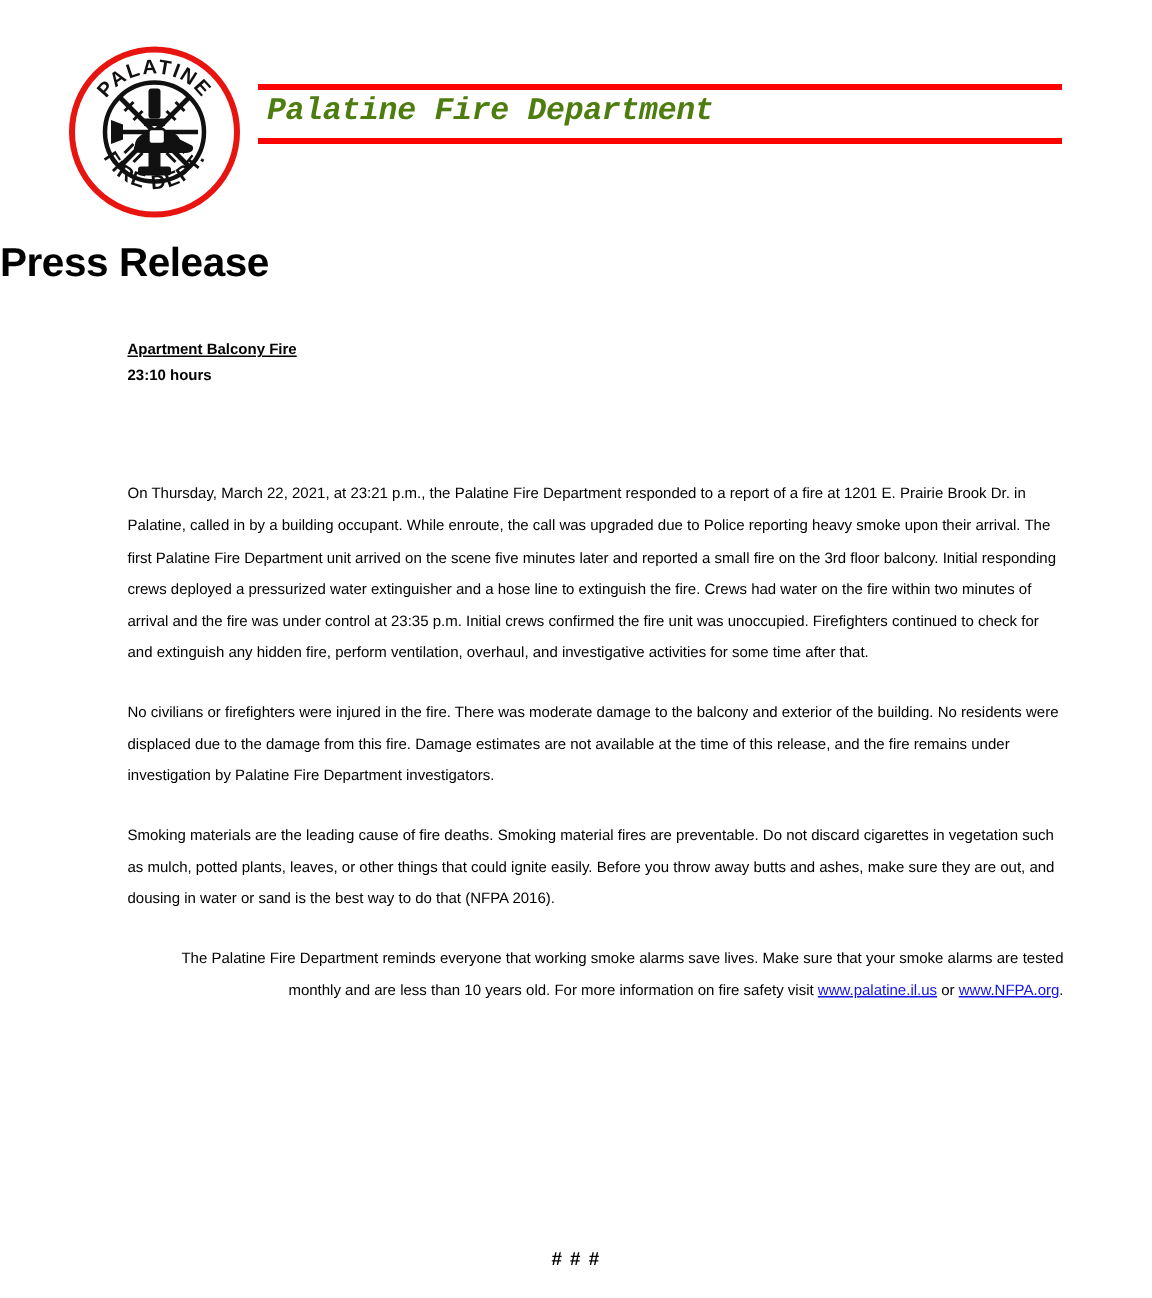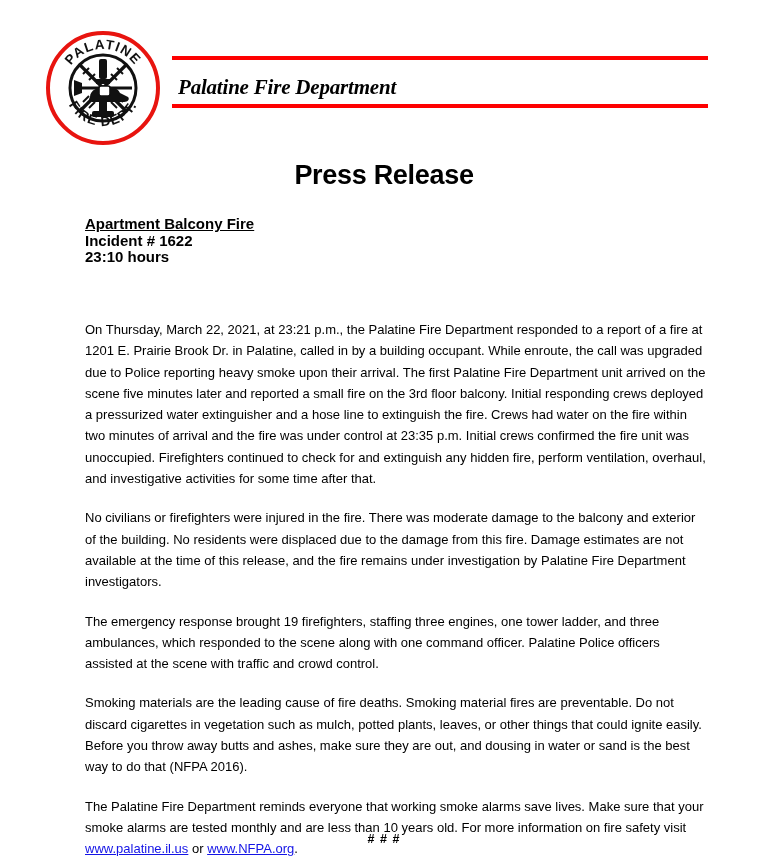"Palatine Fire Department" .masthead-title { color: #000000 -> #4d7c0f; font-family: Liberation Serif, serif -> Liberation Mono, monospace; margin-top: 12px -> none }
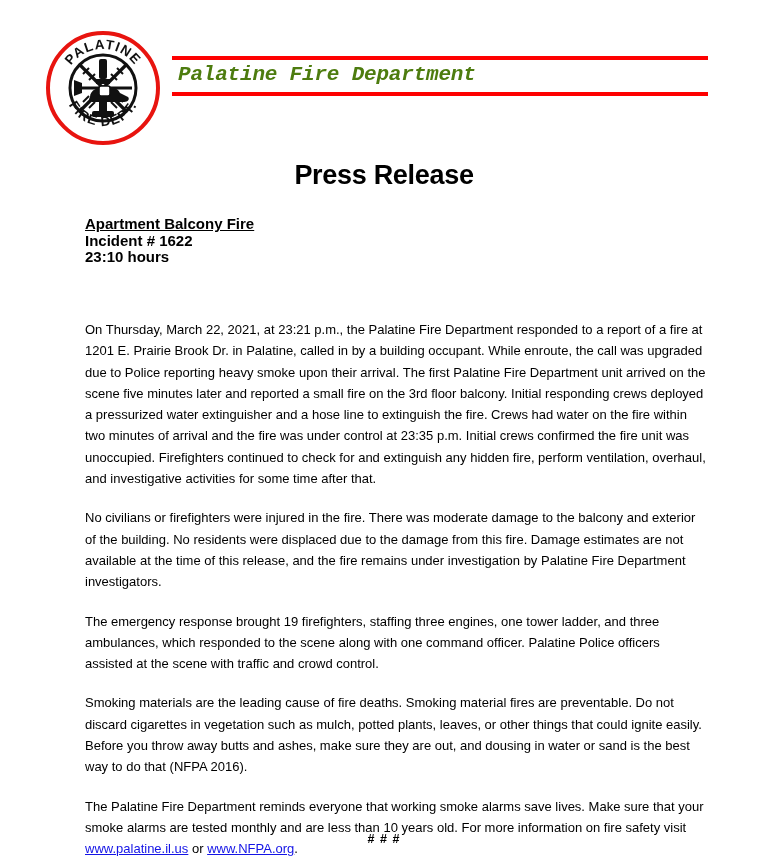"Press Release" .page-title { text-align: center -> none }
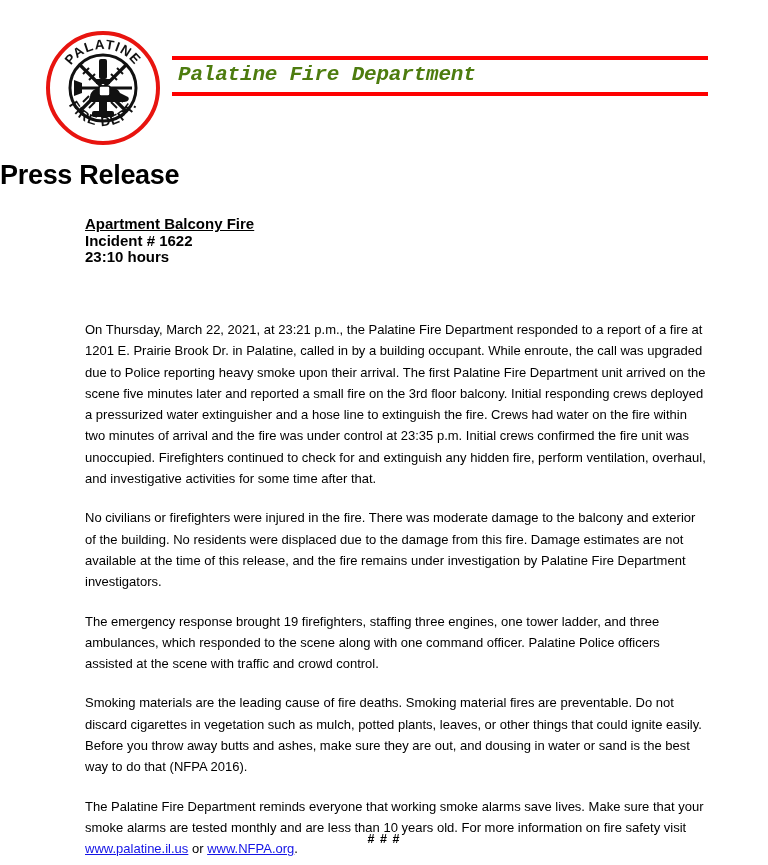"Apartment Balcony Fire" .incident-block { font-size: 15px -> 10px; top: 216px -> 226px }
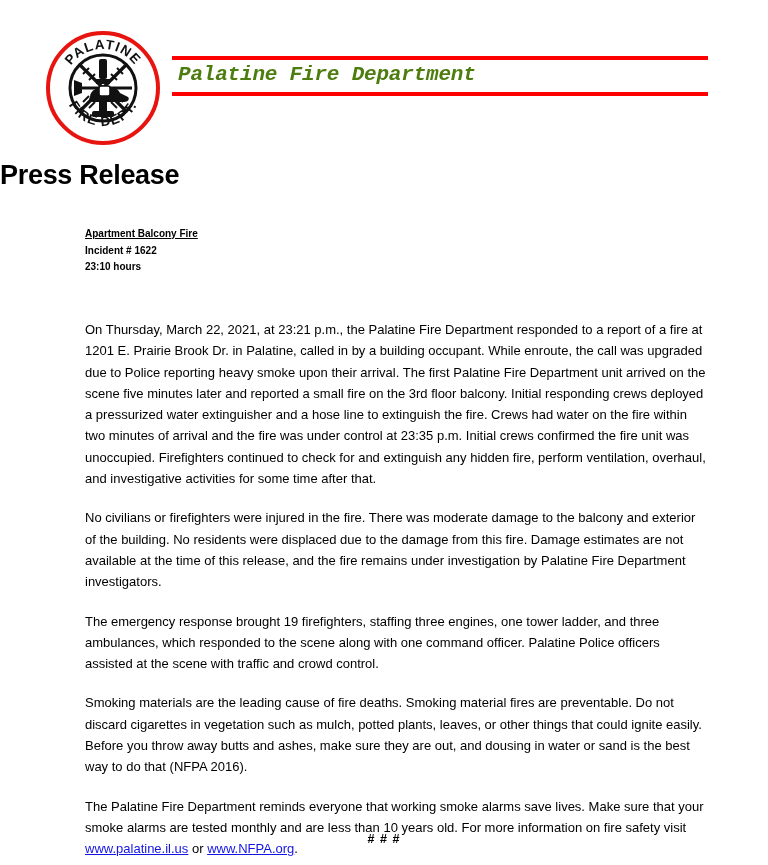"Incident # 1622" div { html: <div>Incident # 1622</div> -> none }
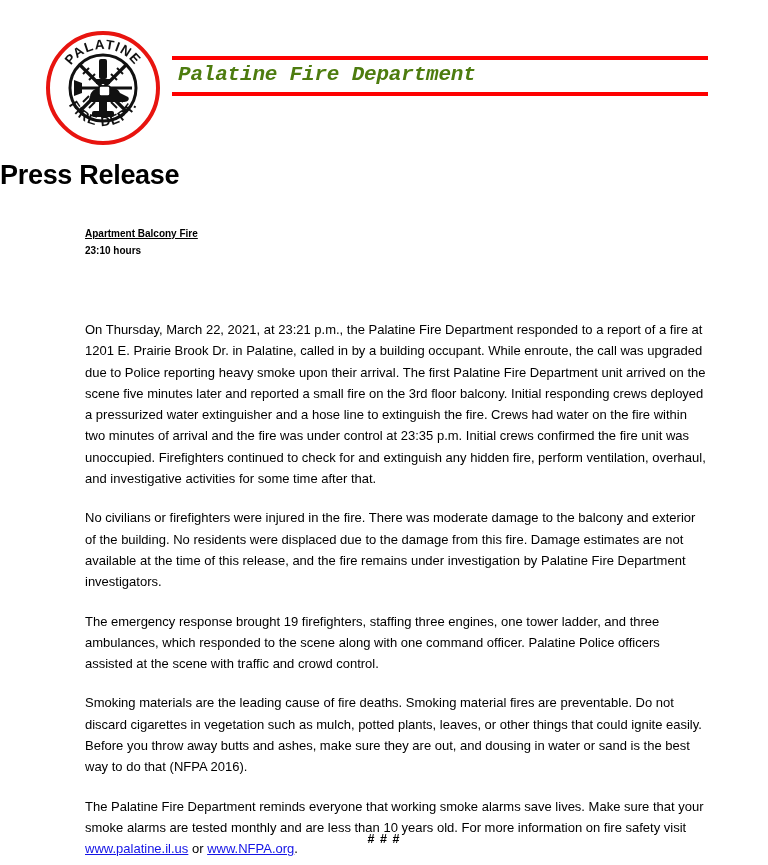"On Thursday, March 22, 2021," .body-copy { font-size: 13px -> 10px }
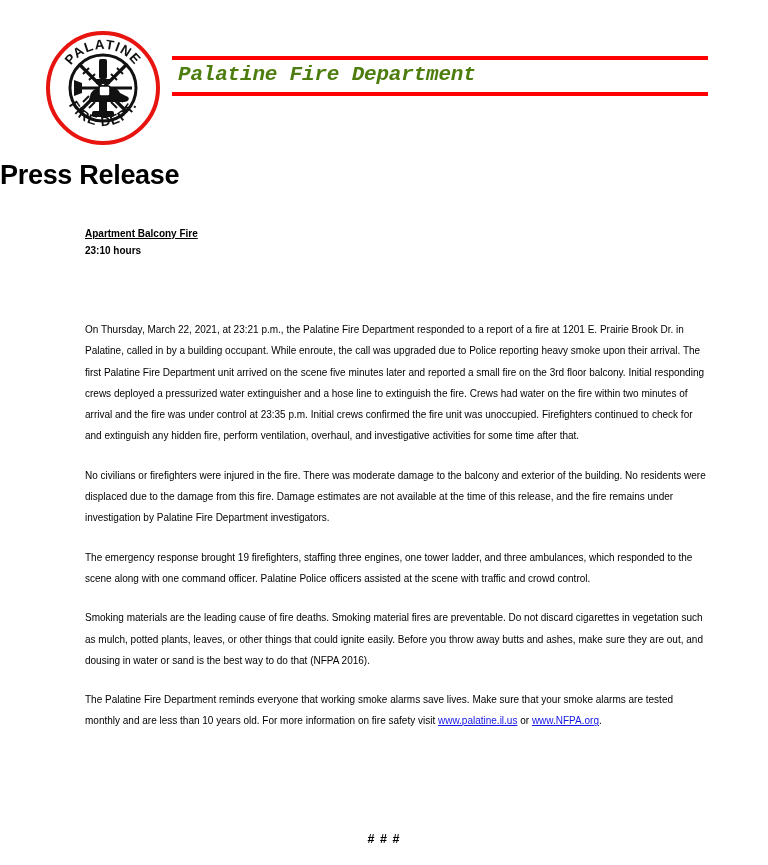"The emergency response brought 19" p { html: <p>The emergency response brought 19 firefighters, staffing three engines, one tower ladder, and three ambulances, which responded to the scene along with one command officer. Palatine Police officers assisted at the scene with traffic and crowd control.</p> -> none }
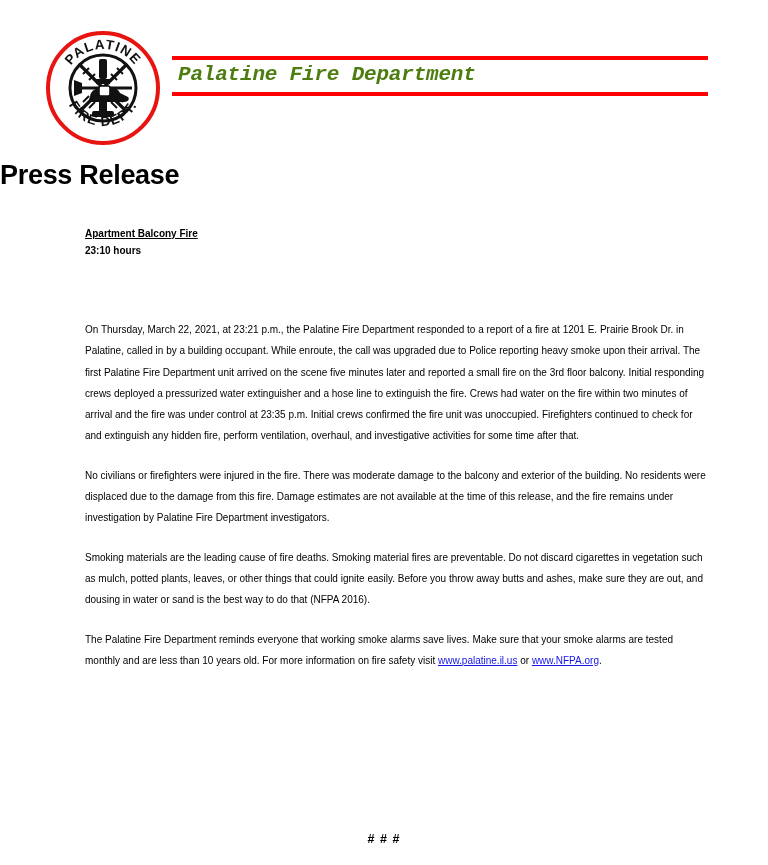"The Palatine Fire Department reminds" .body-copy p:last-child { text-align: none -> right }
